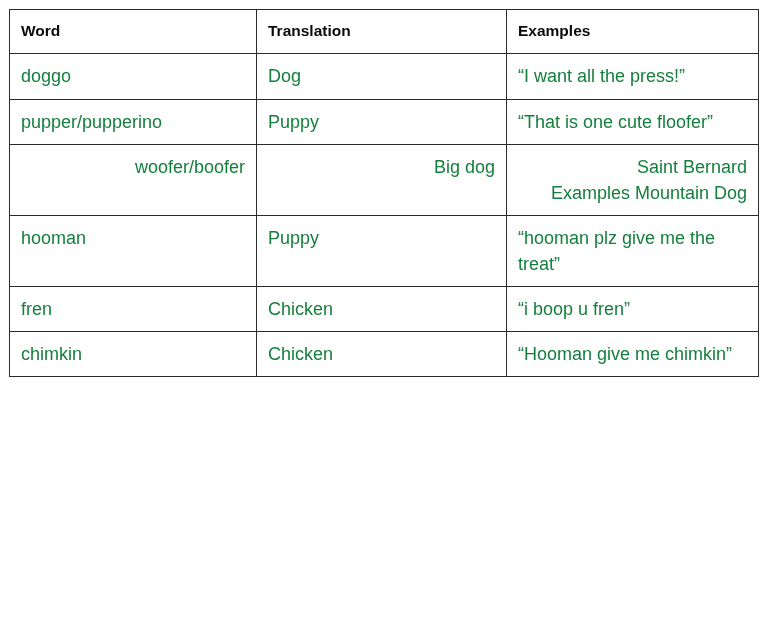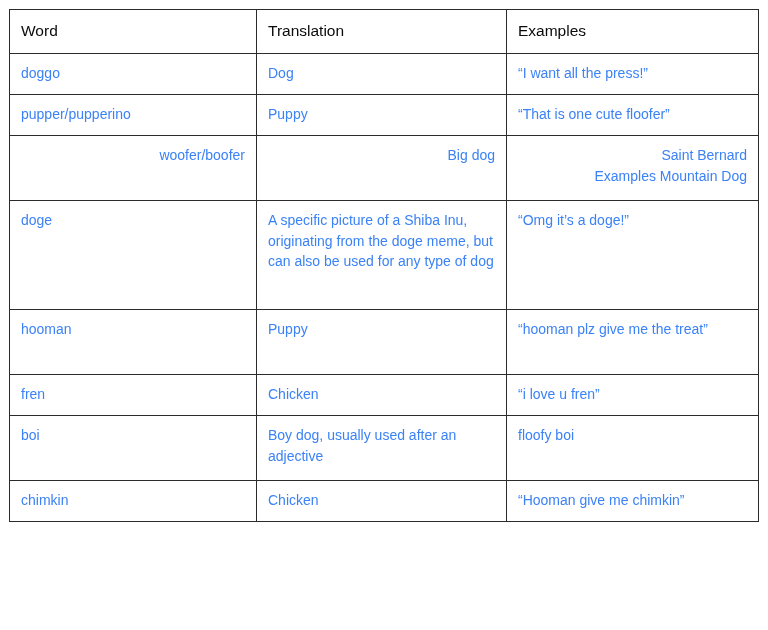"Word" .glossary-table thead th { font-weight: normal -> bold }
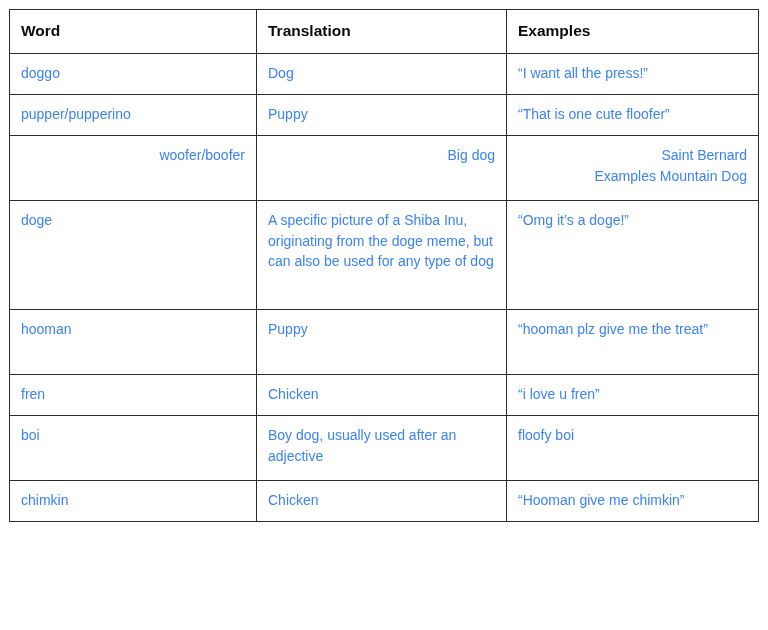"doggo" .glossary-table th, .glossary-table td { color: #3b82f6 -> #15803d; font-size: 14px -> 18px }
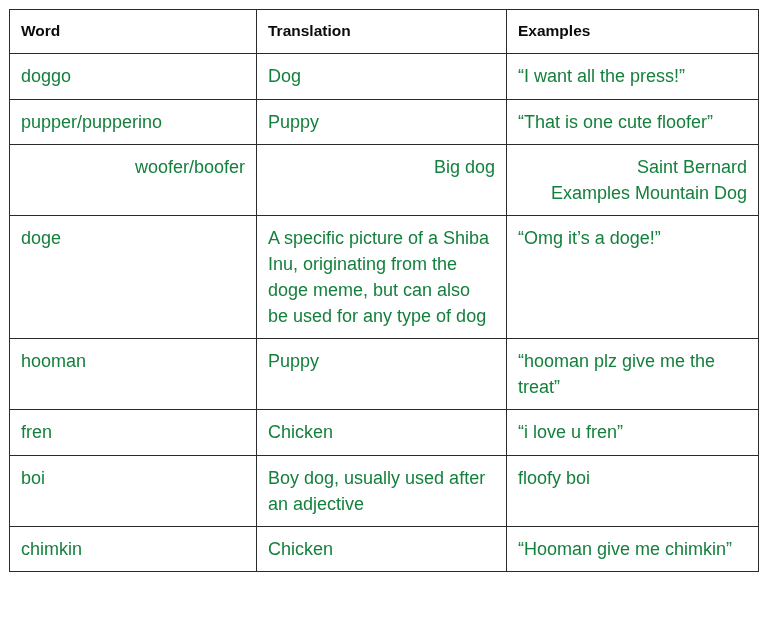"doge" tr { html: <tr> <td> <span>doge</span> </td> <td> <span>A specific picture of a Shiba Inu, originating from the doge meme, but can also be used for any type of dog</span> </td> <td> <span>“Omg it’s a doge!”</span> </td> </tr> -> none }
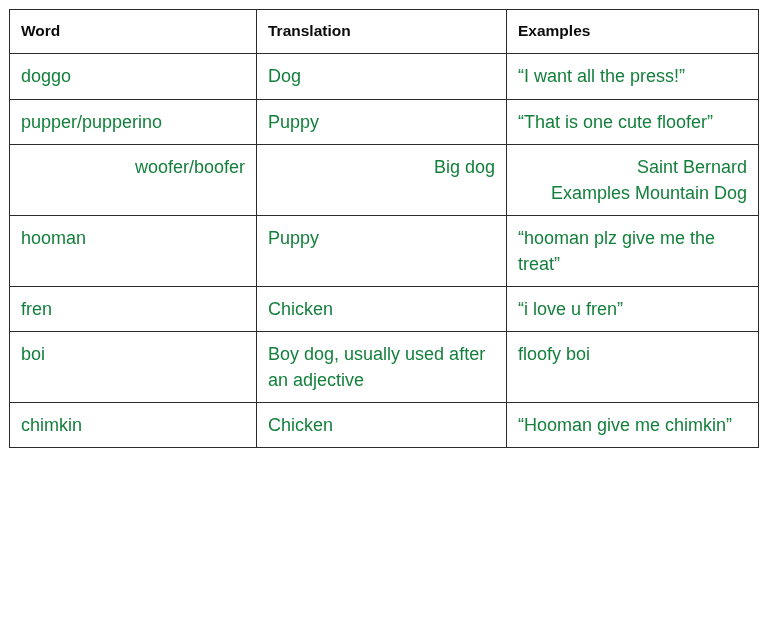"“i love u fren”" span.cell-text { text: love -> boop }
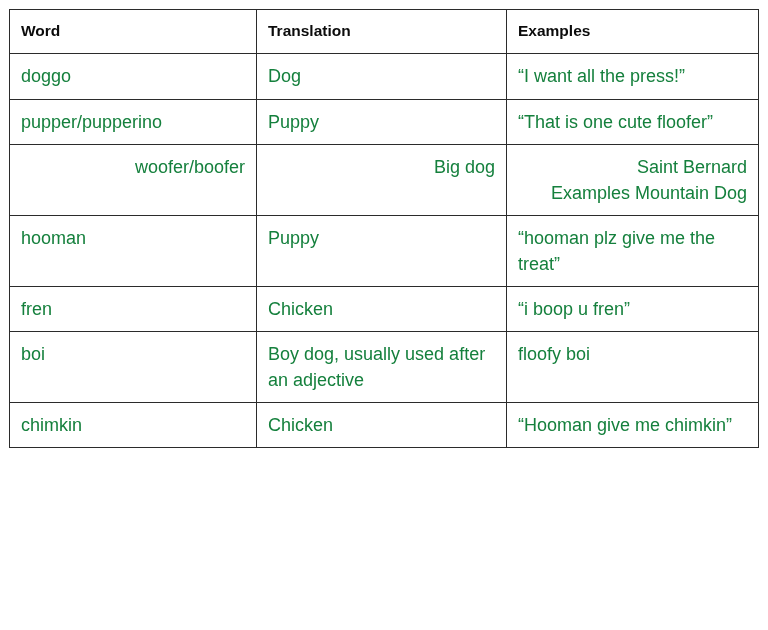"boi" tr { html: <tr> <td> <span>boi</span> </td> <td> <span>Boy dog, usually used after an adjective</span> </td> <td> <span>floofy boi</span> </td> </tr> -> none }
